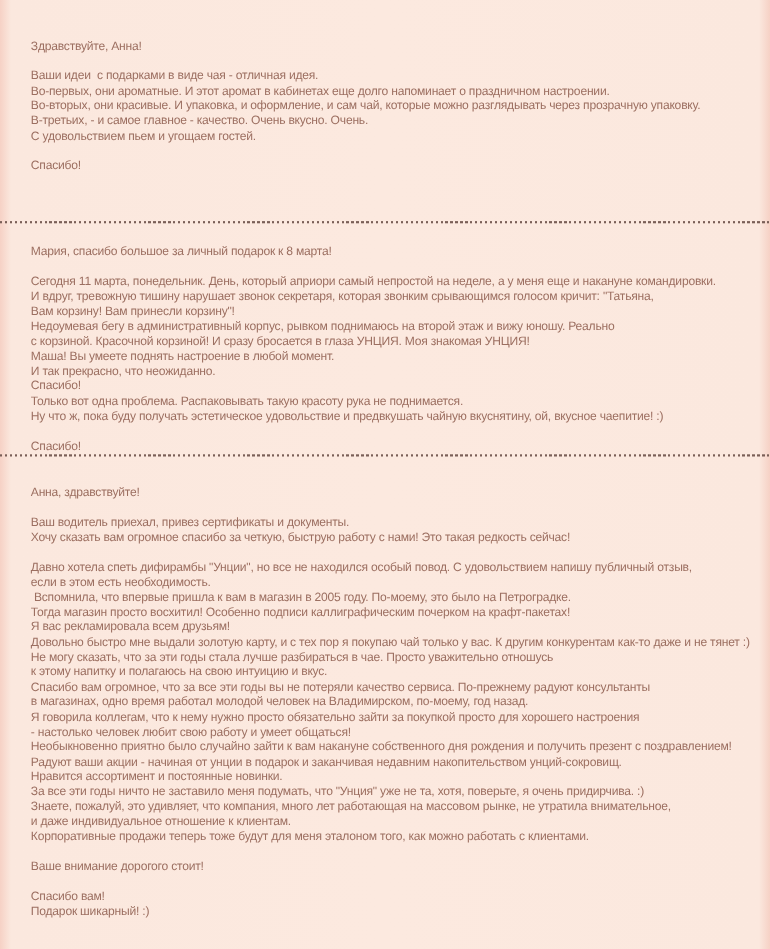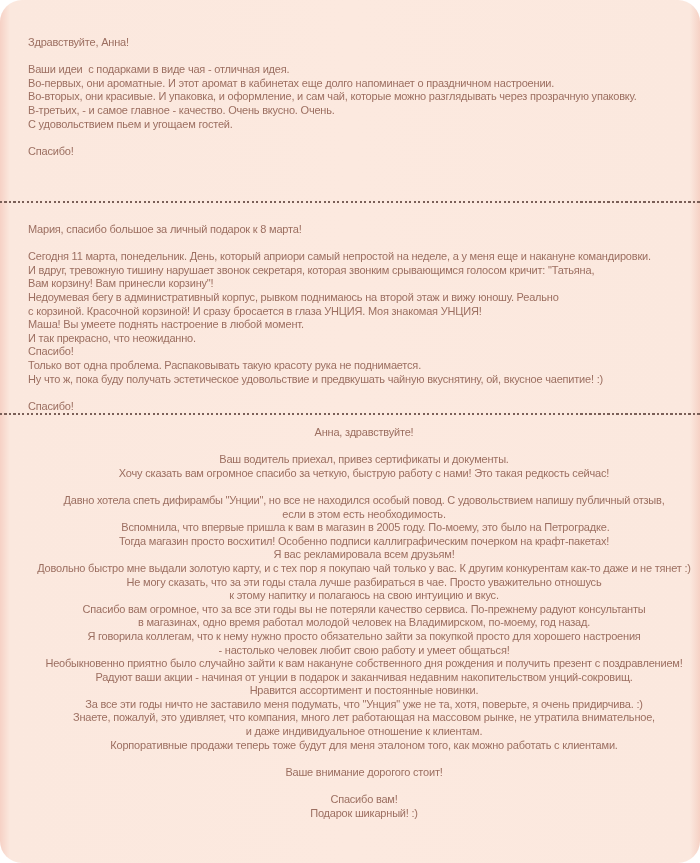"Здравствуйте, Анна!" .page { border-radius: 22px -> none }
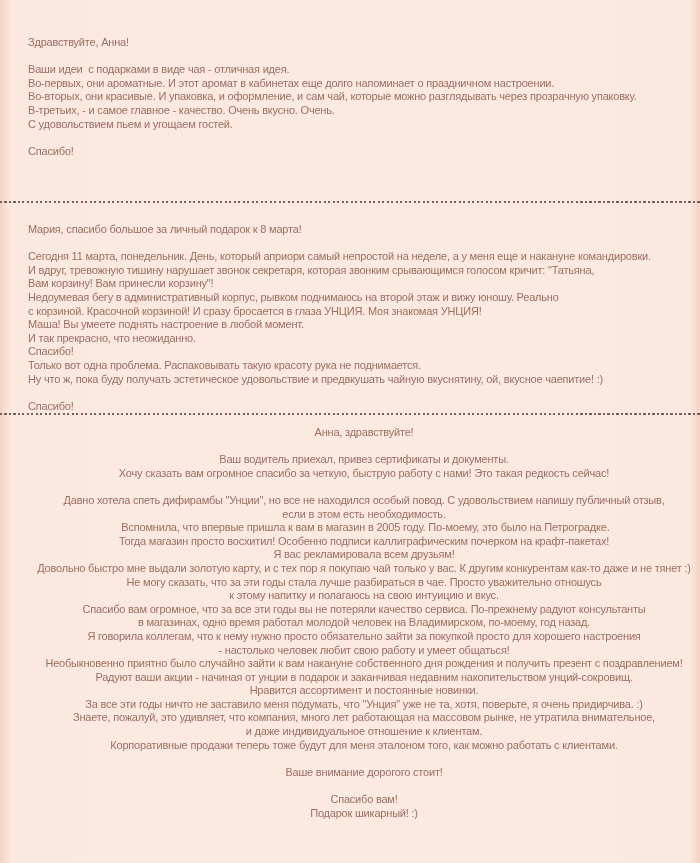"Анна, здравствуйте!" .s3 { text-align: center -> none; top: 426px -> 442px }
